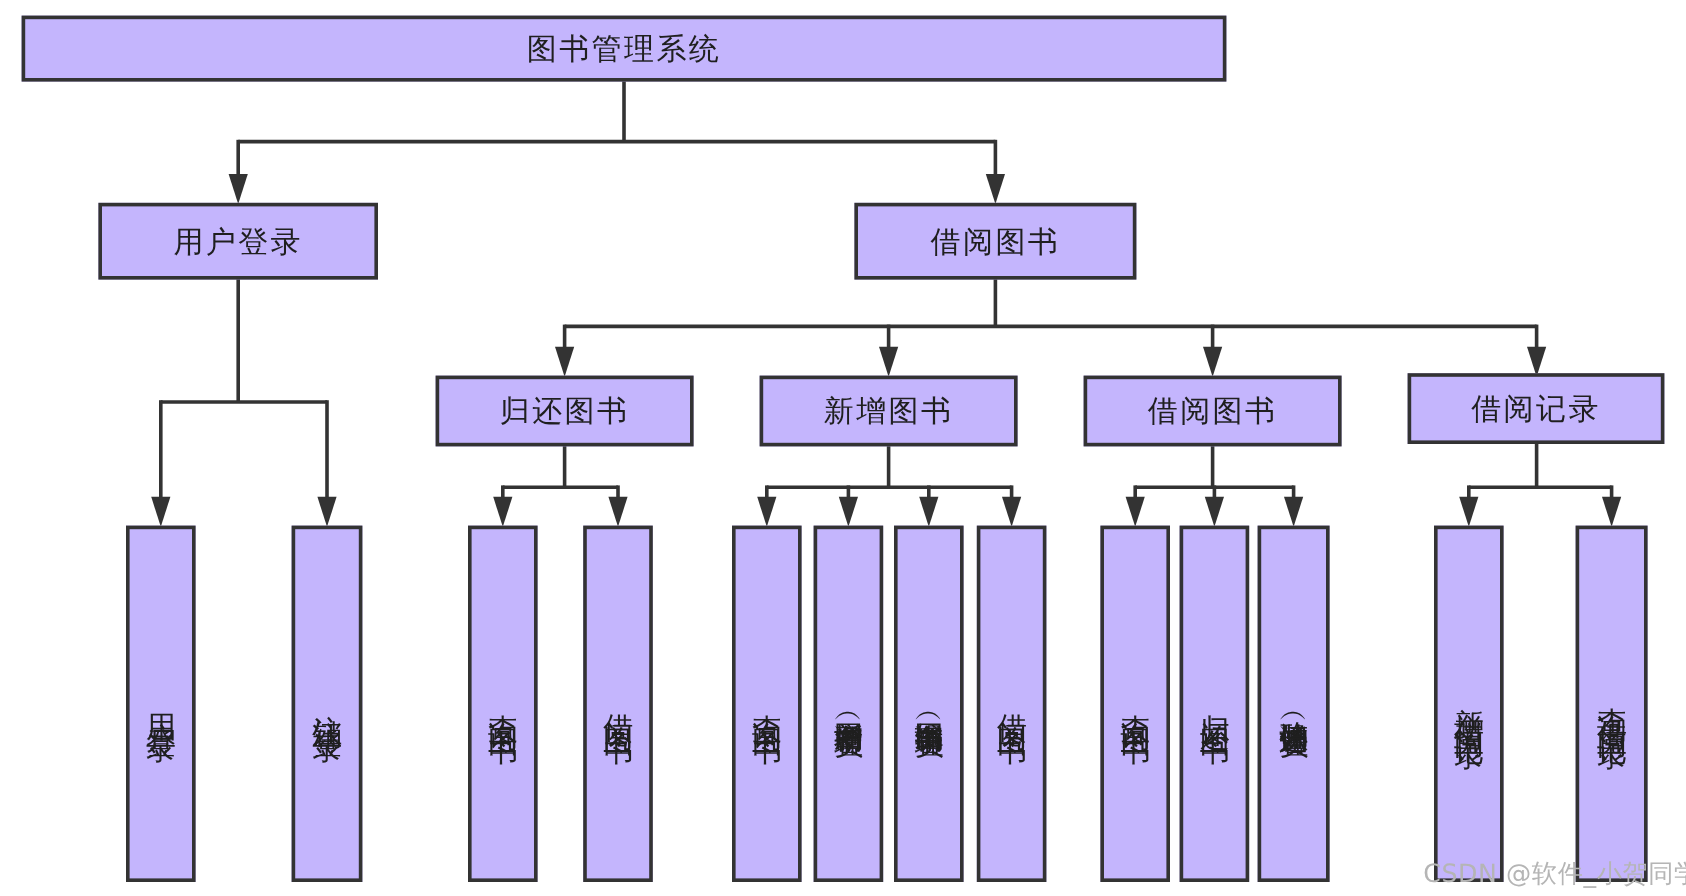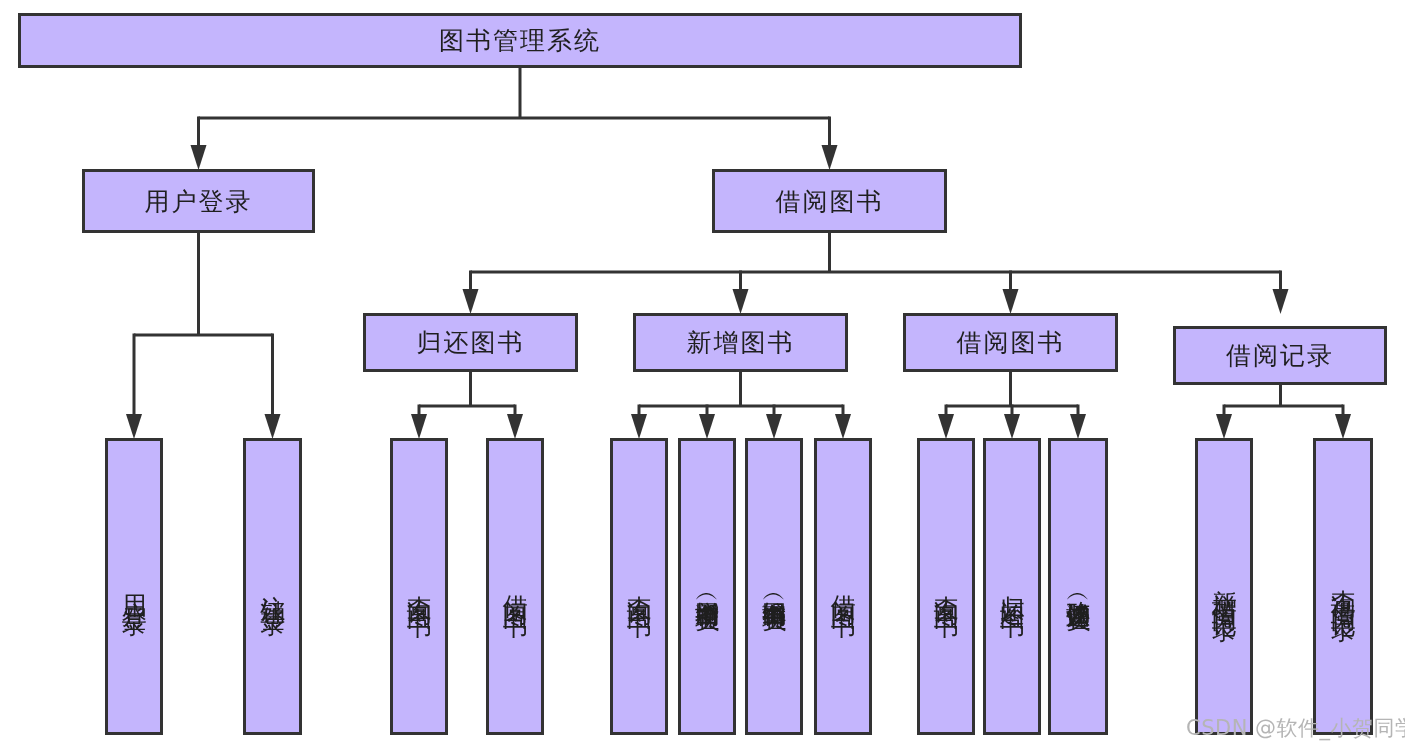"借阅记录" div.node { top: 326px -> 311px }
